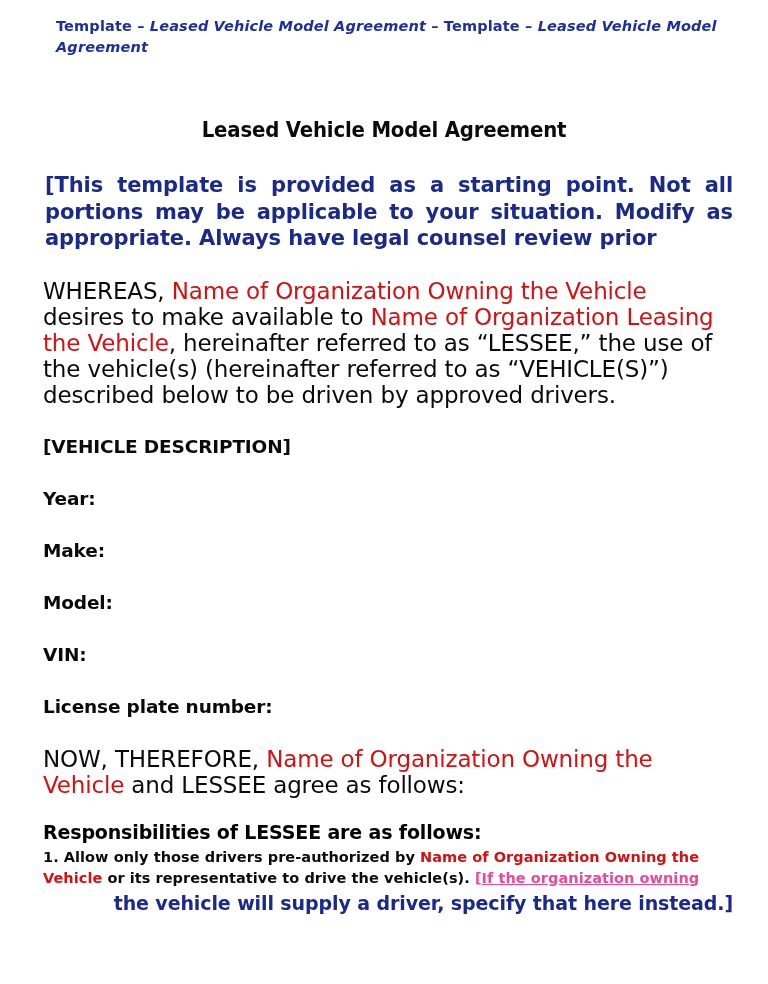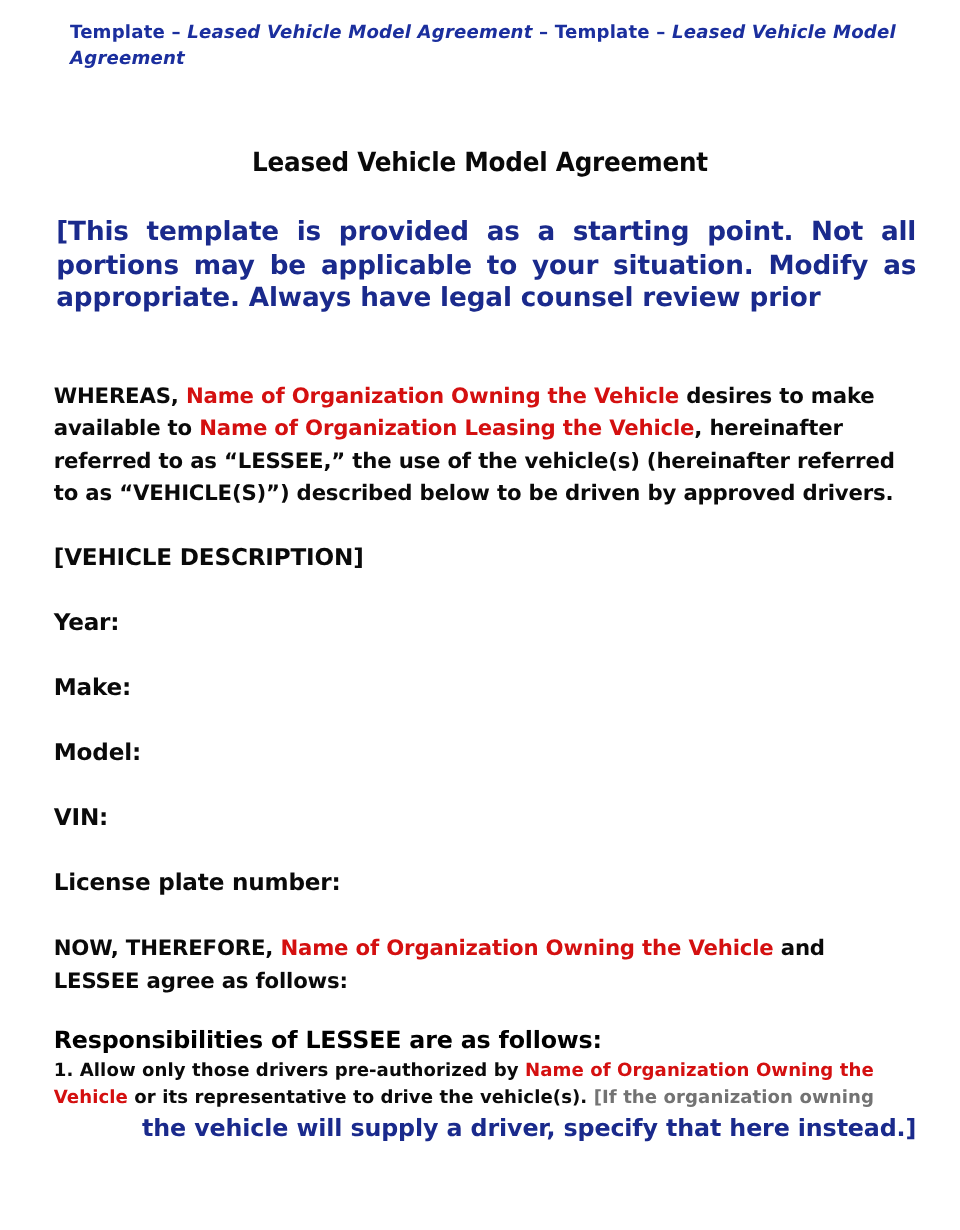"[This template is provided as" .notice { margin: 0 0 52px 2px -> 0 0 26px 2px }
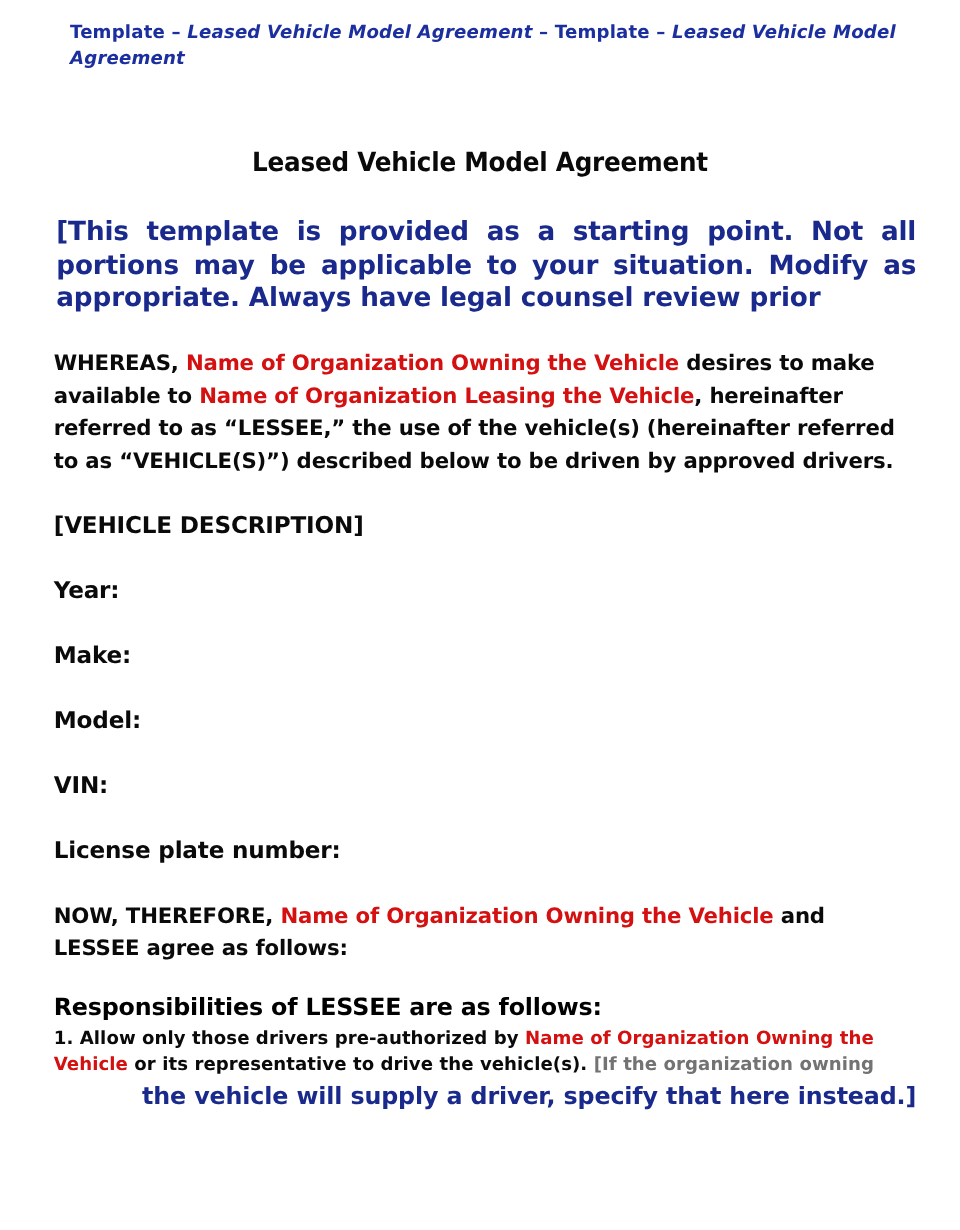"WHEREAS, Name of Organization Owning" p.para { font-size: 17px -> 23px; font-weight: bold -> normal }
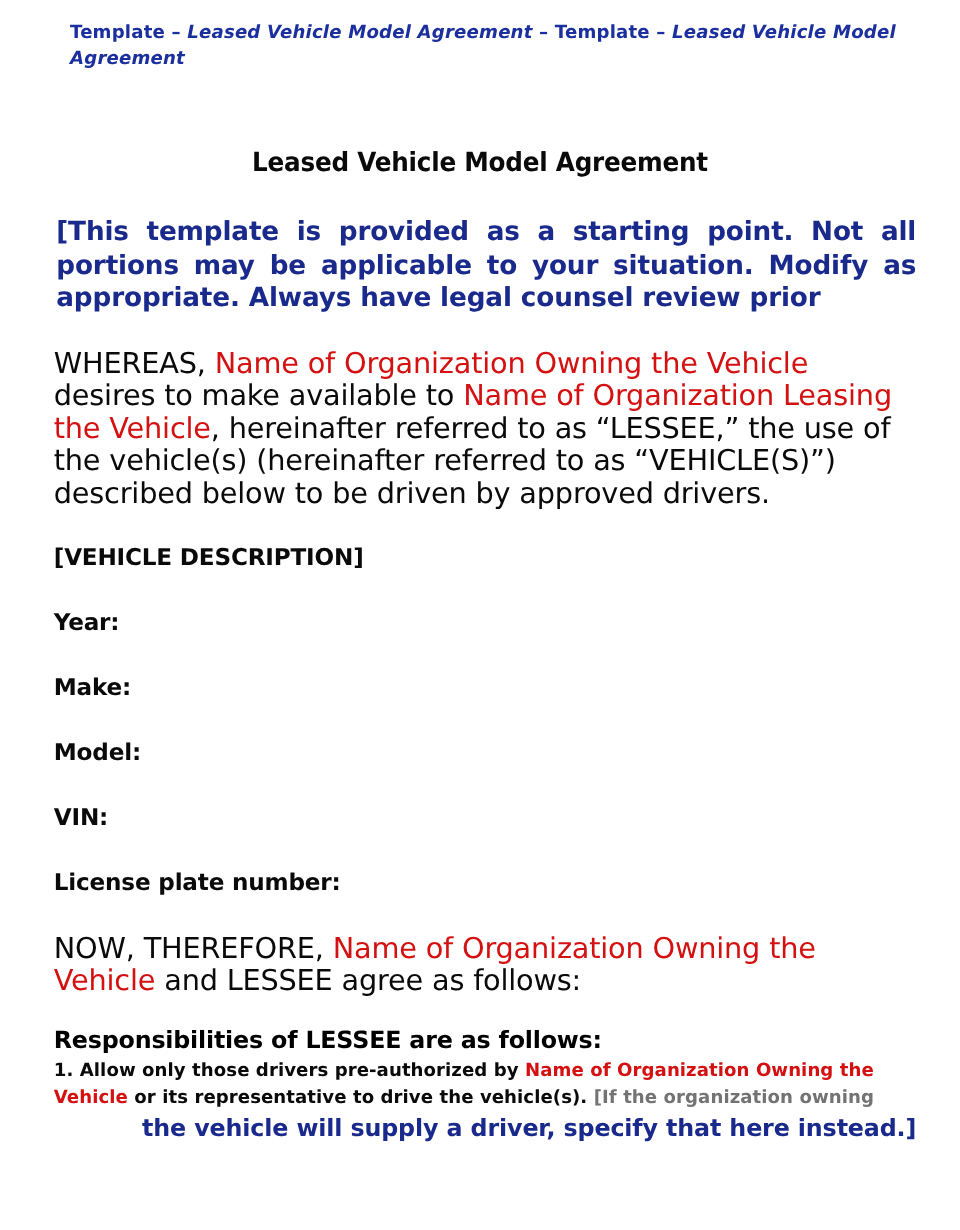"[If the organization owning" .blue { color: #737373 -> #ec4899; text-decoration: none -> underline }
